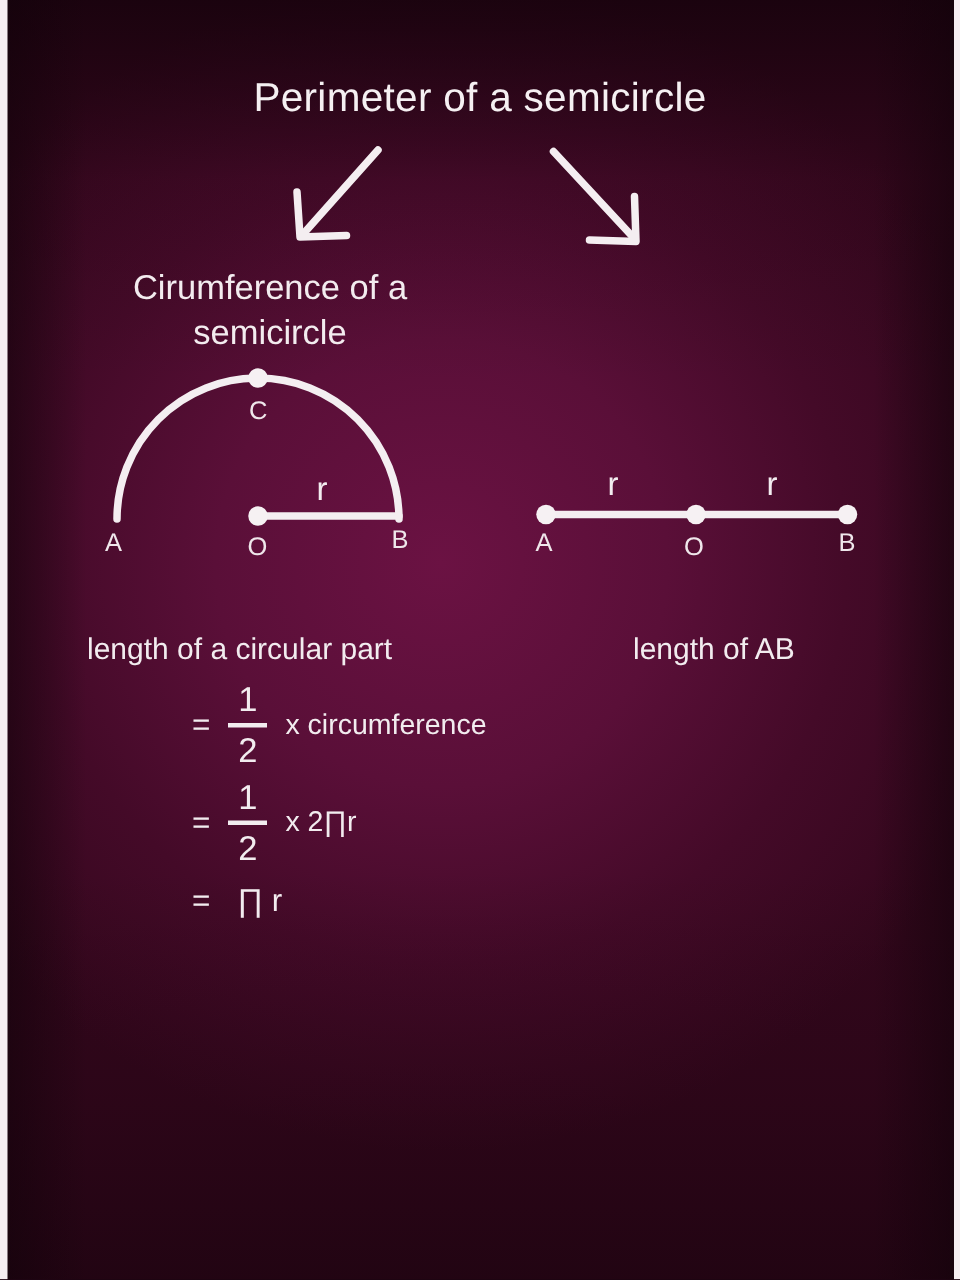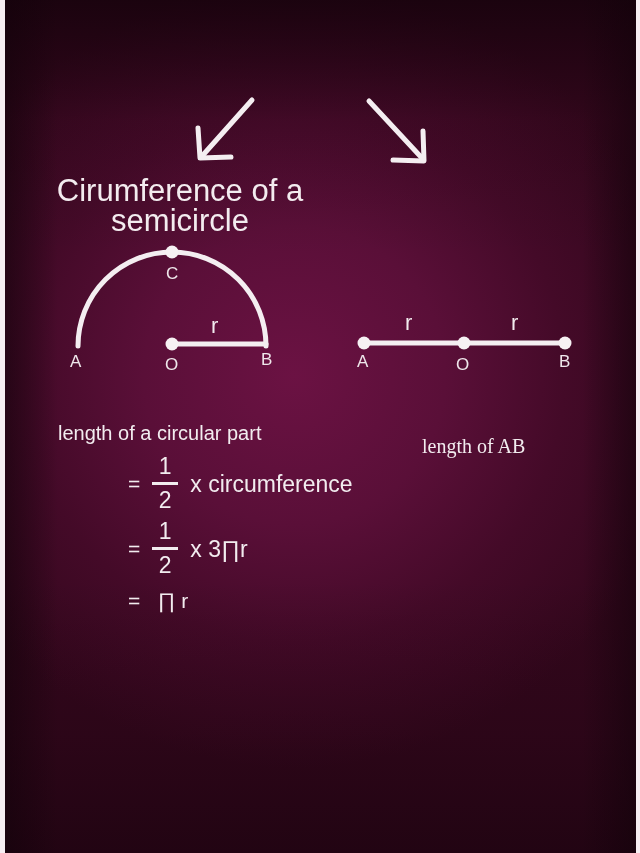"Perimeter of a semicircle" div.layer { html: none -> <div>Perimeter of a semicircle</div> }
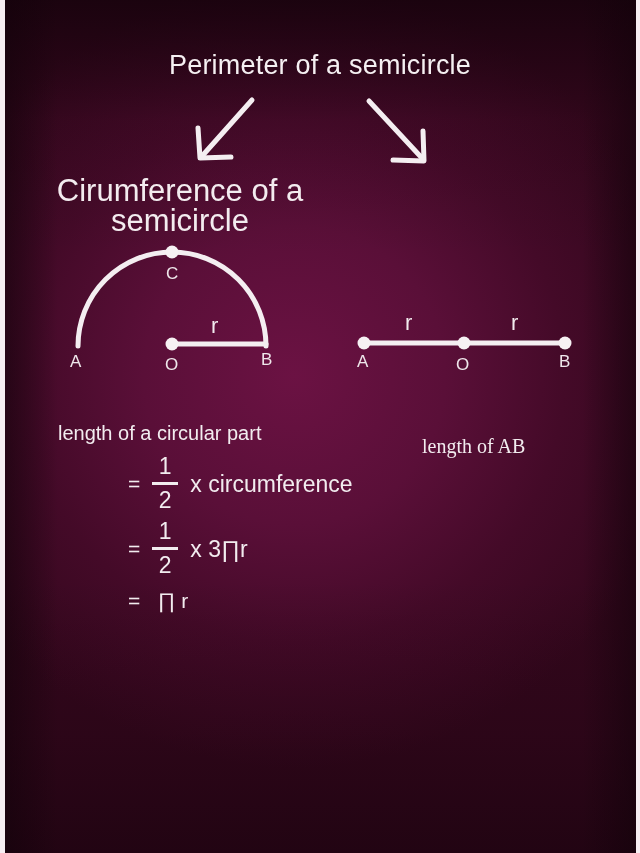"Cirumference of a semicircle" .branch { font-size: 31px -> 23px }
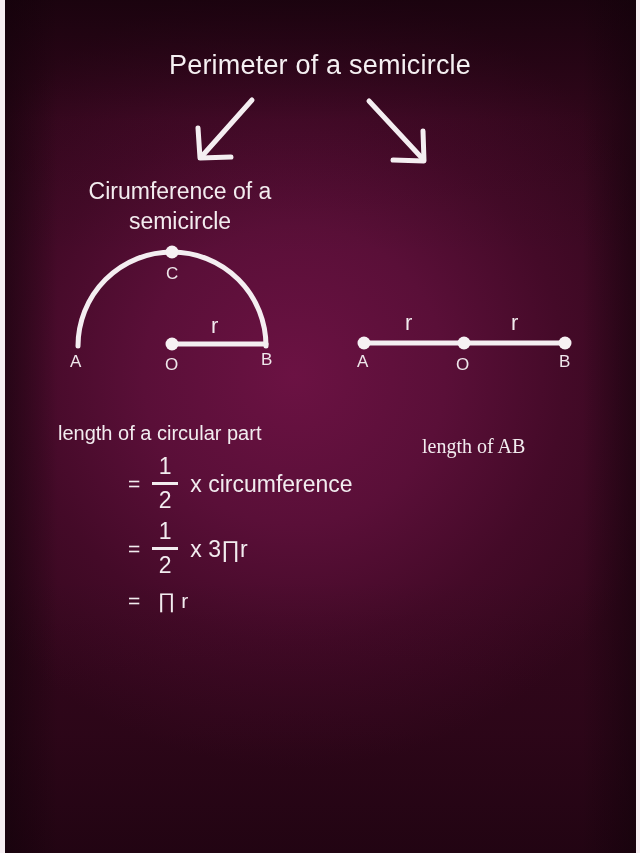"length of AB" .block-right .line.first { font-family: Liberation Serif, serif -> none; margin-top: 13px -> 0 }
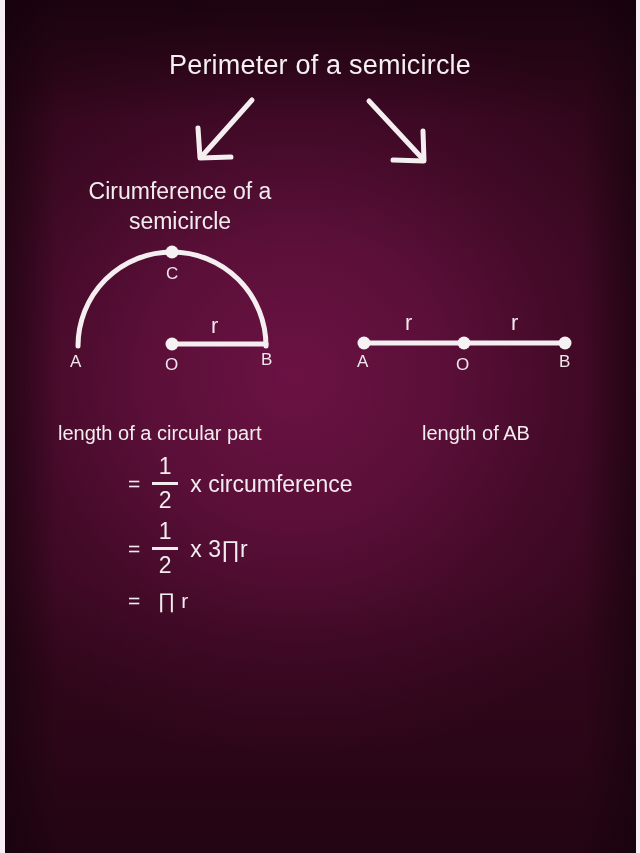"x circumference" .eq .rhs { font-size: 23px -> 19px }
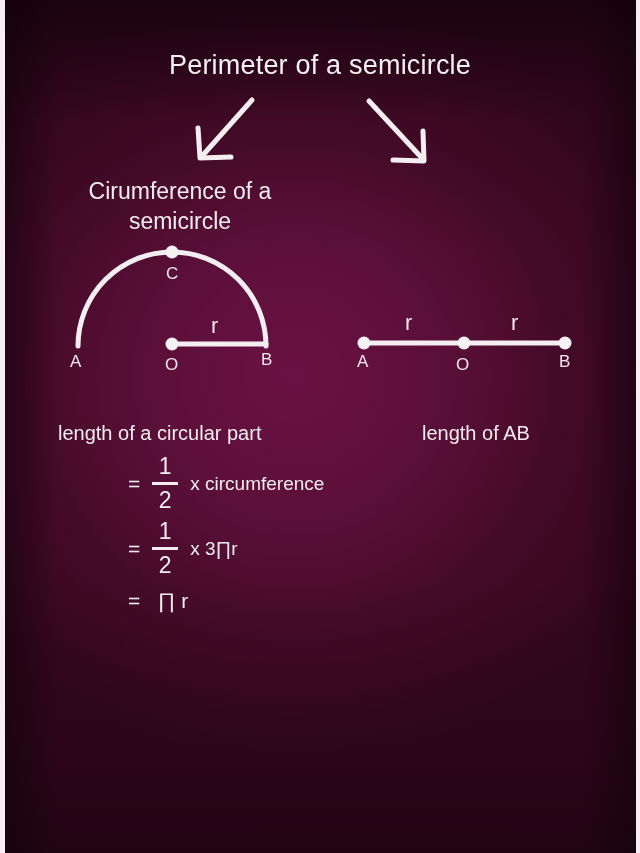"x 3∏r" span.rhs { text: 3 -> 2 }
